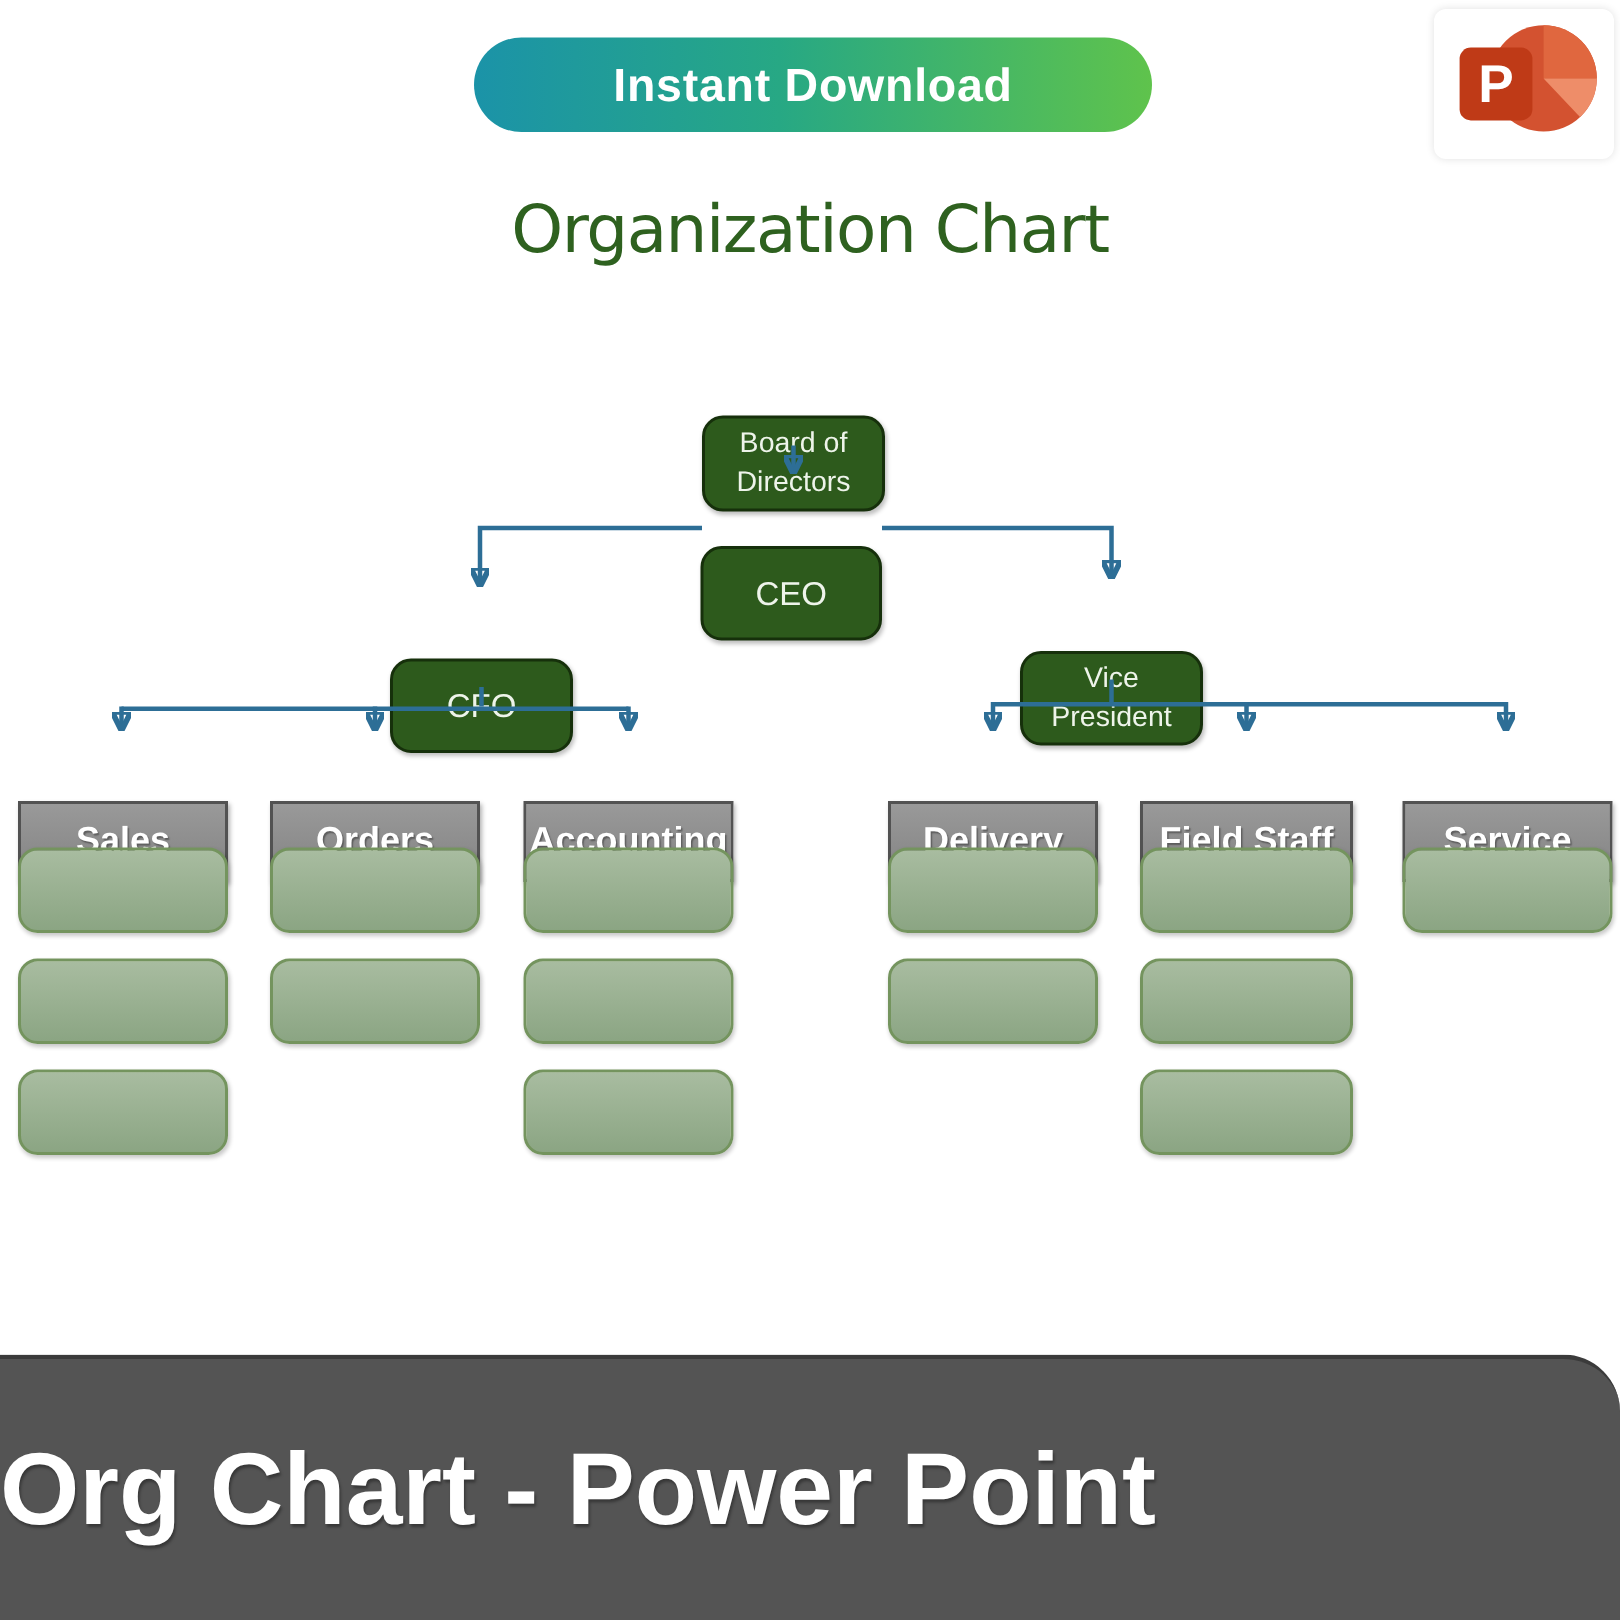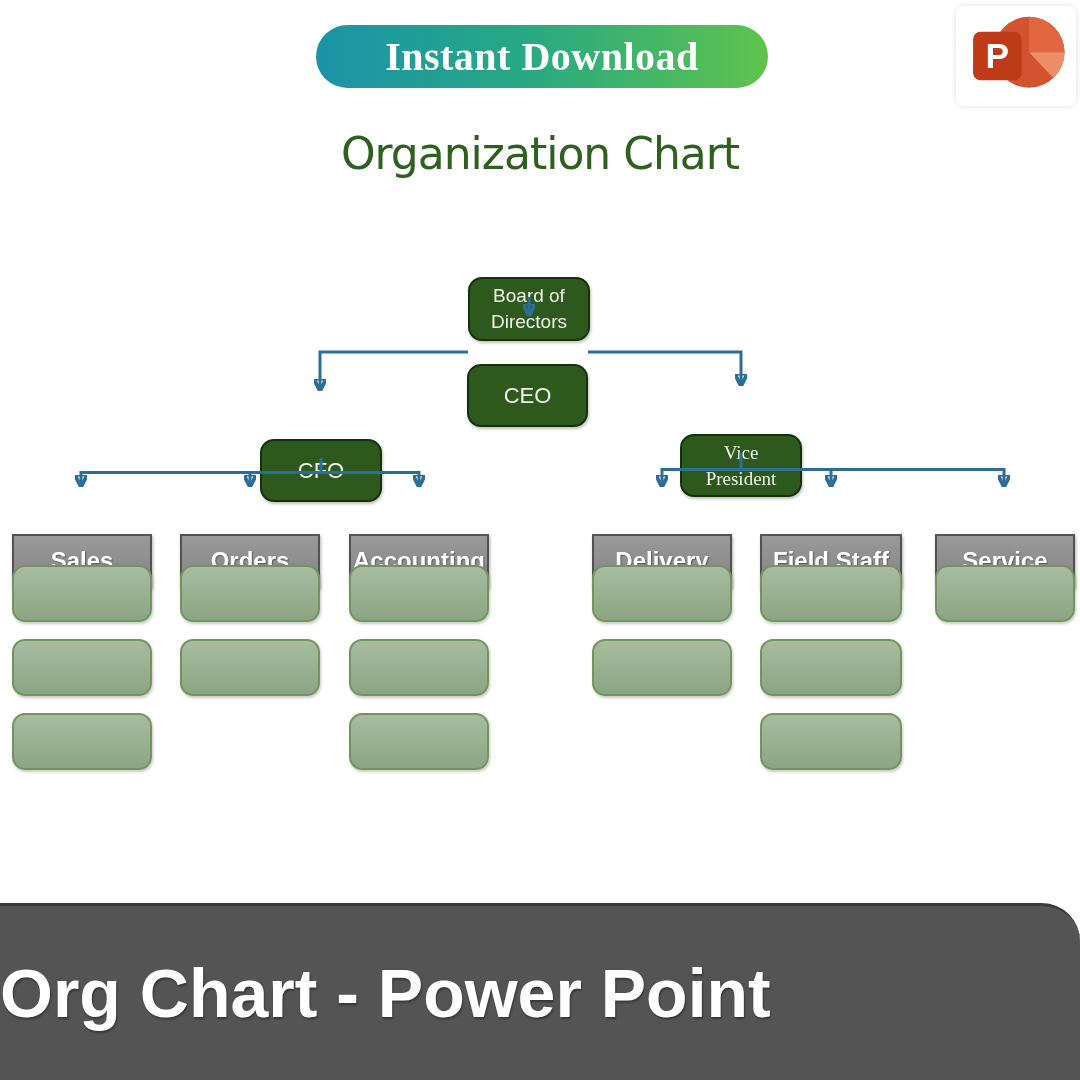"Instant Download" .badge span { font-family: Liberation Serif, serif -> none; font-size: 40px -> 31px }
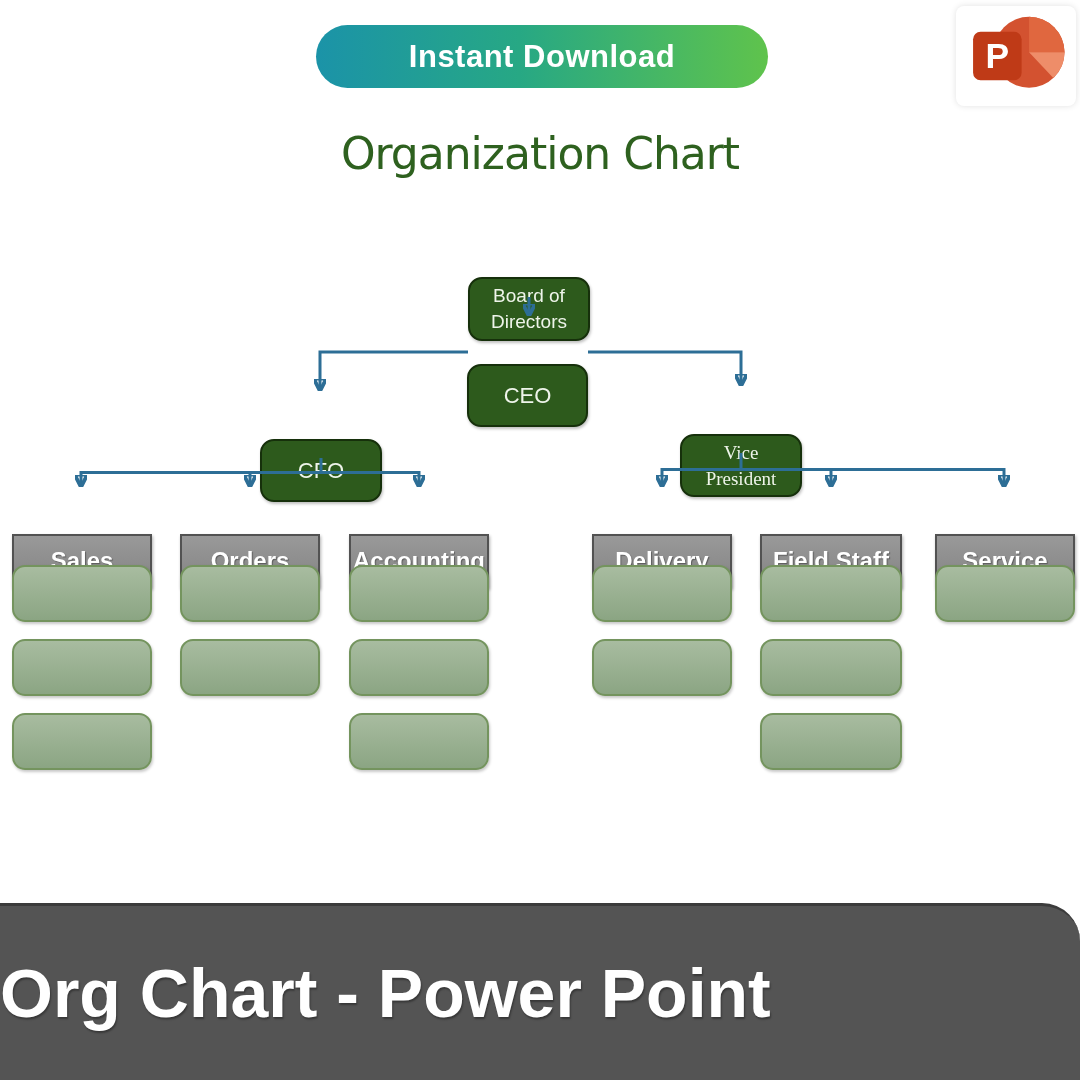"Vice President" #node-vp { font-family: Liberation Serif, serif -> none }
